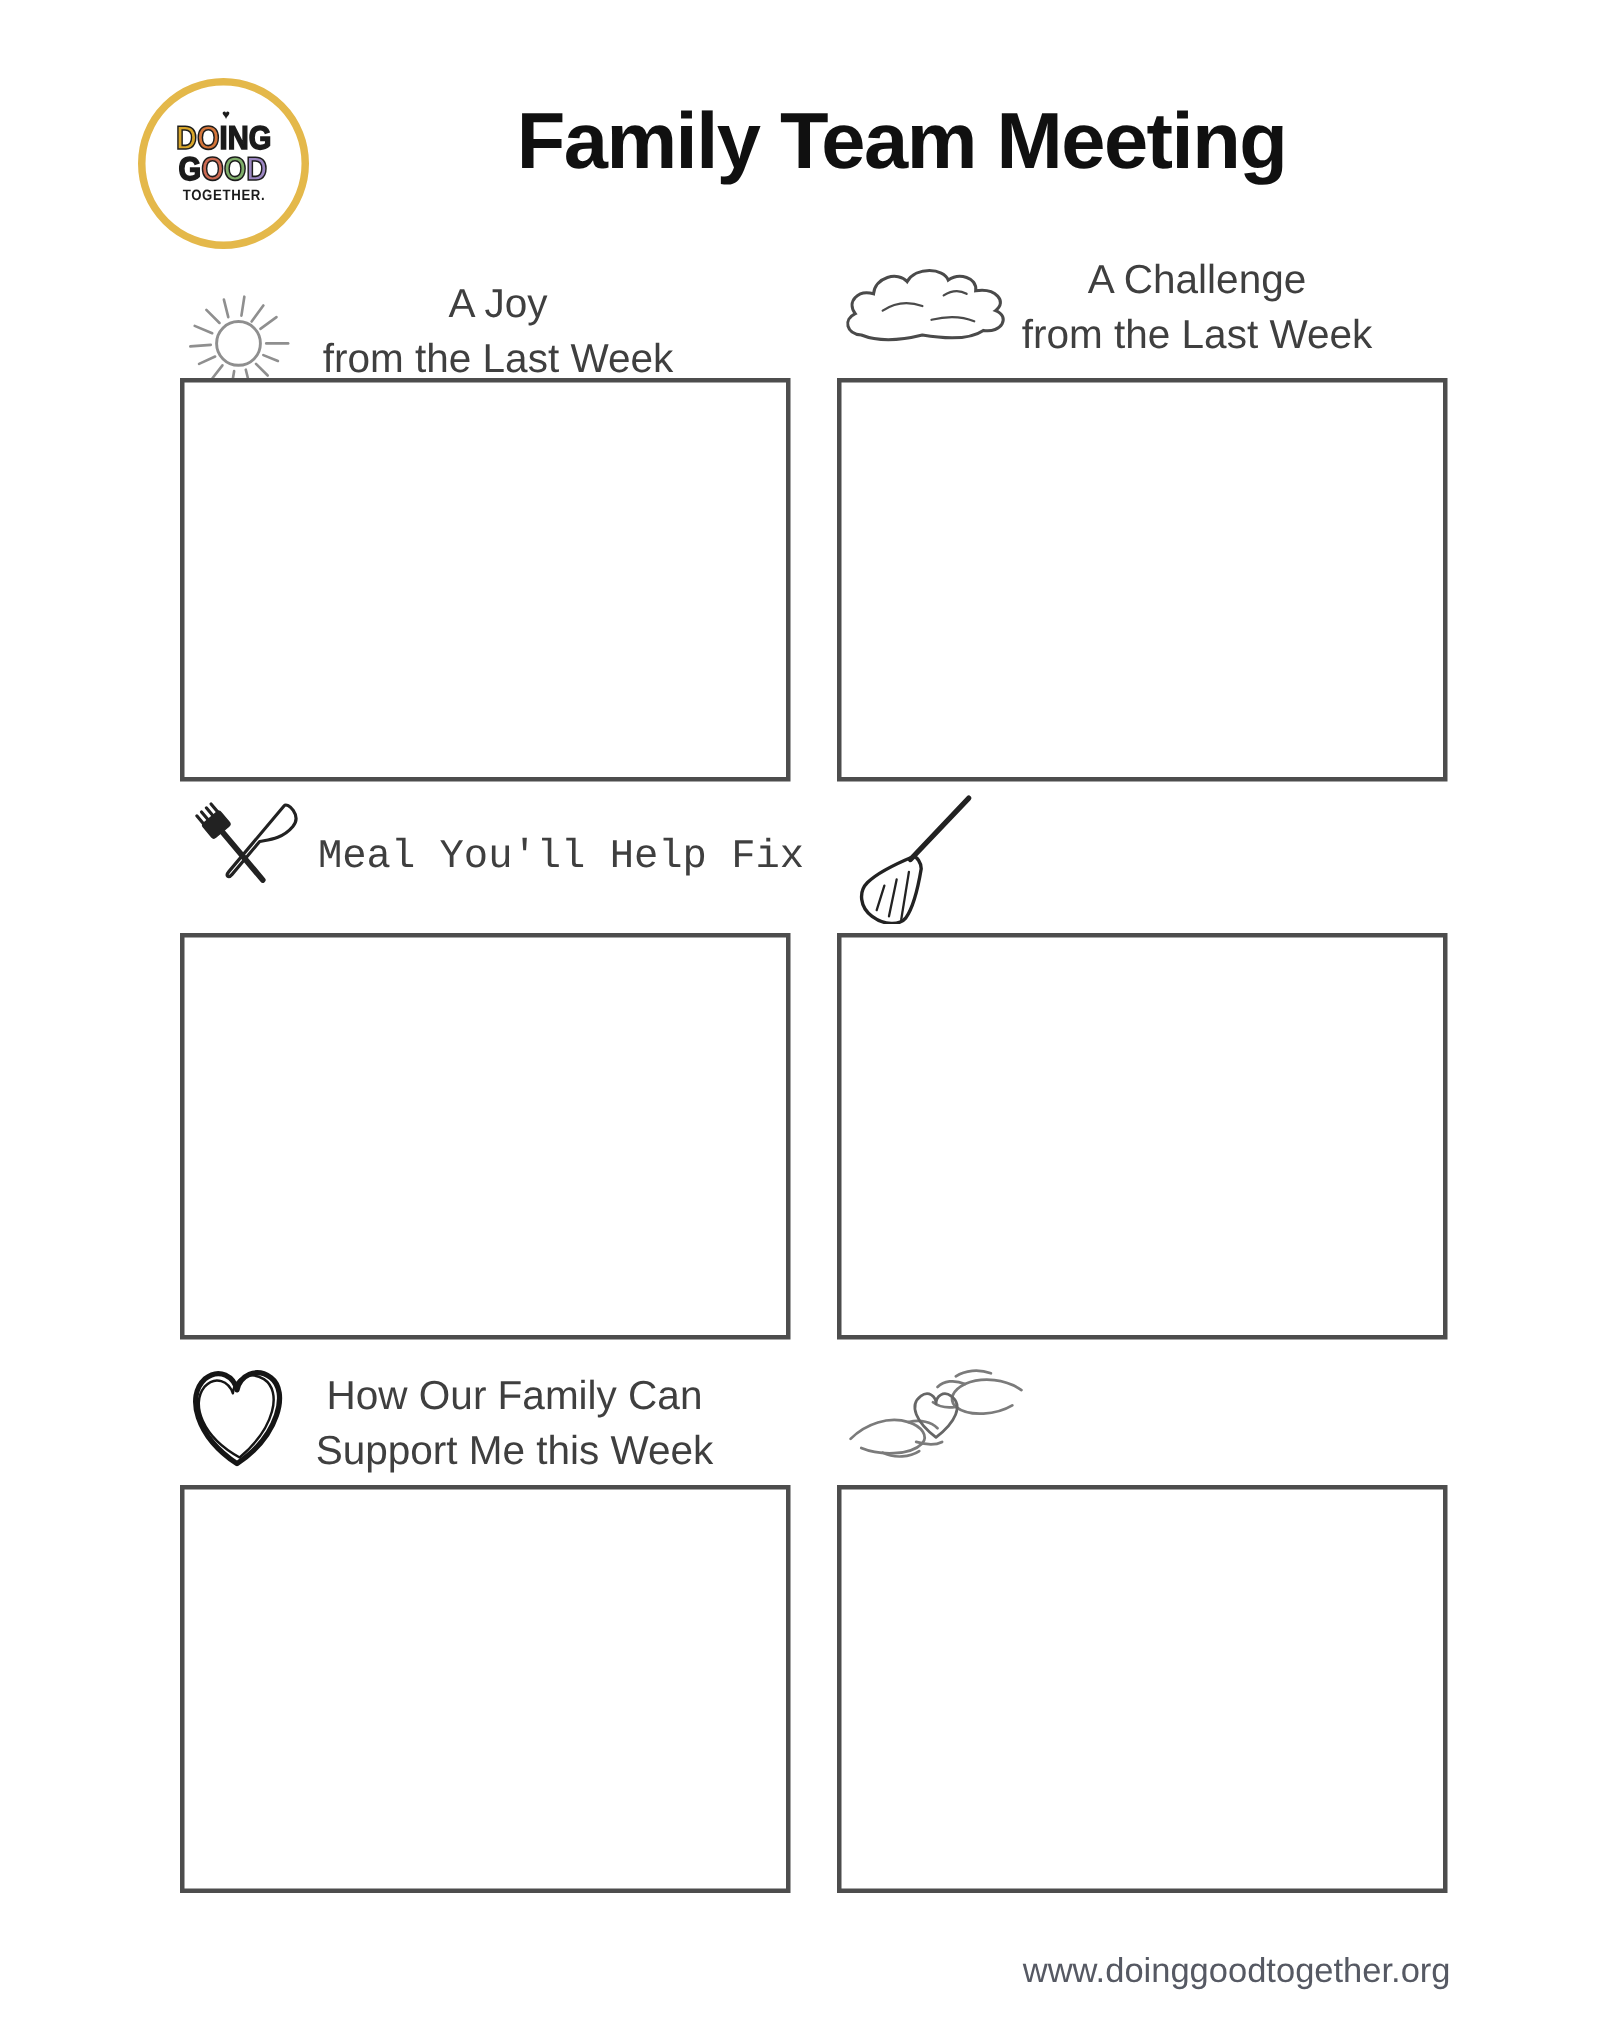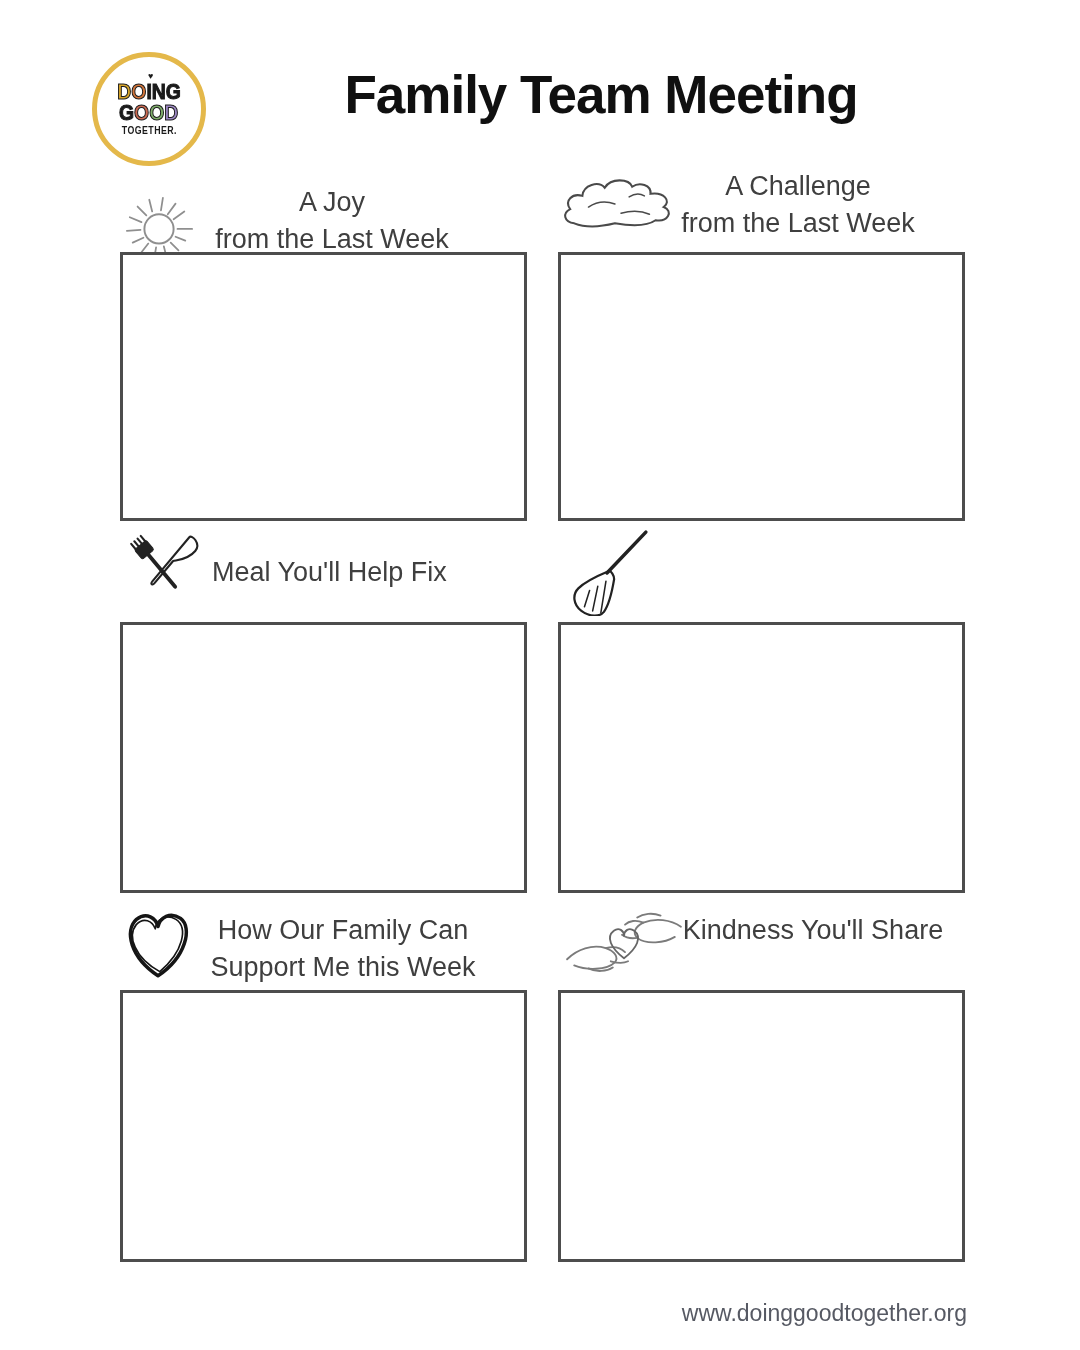"Meal You'll Help Fix" div.header { font-family: none -> Liberation Mono, monospace }
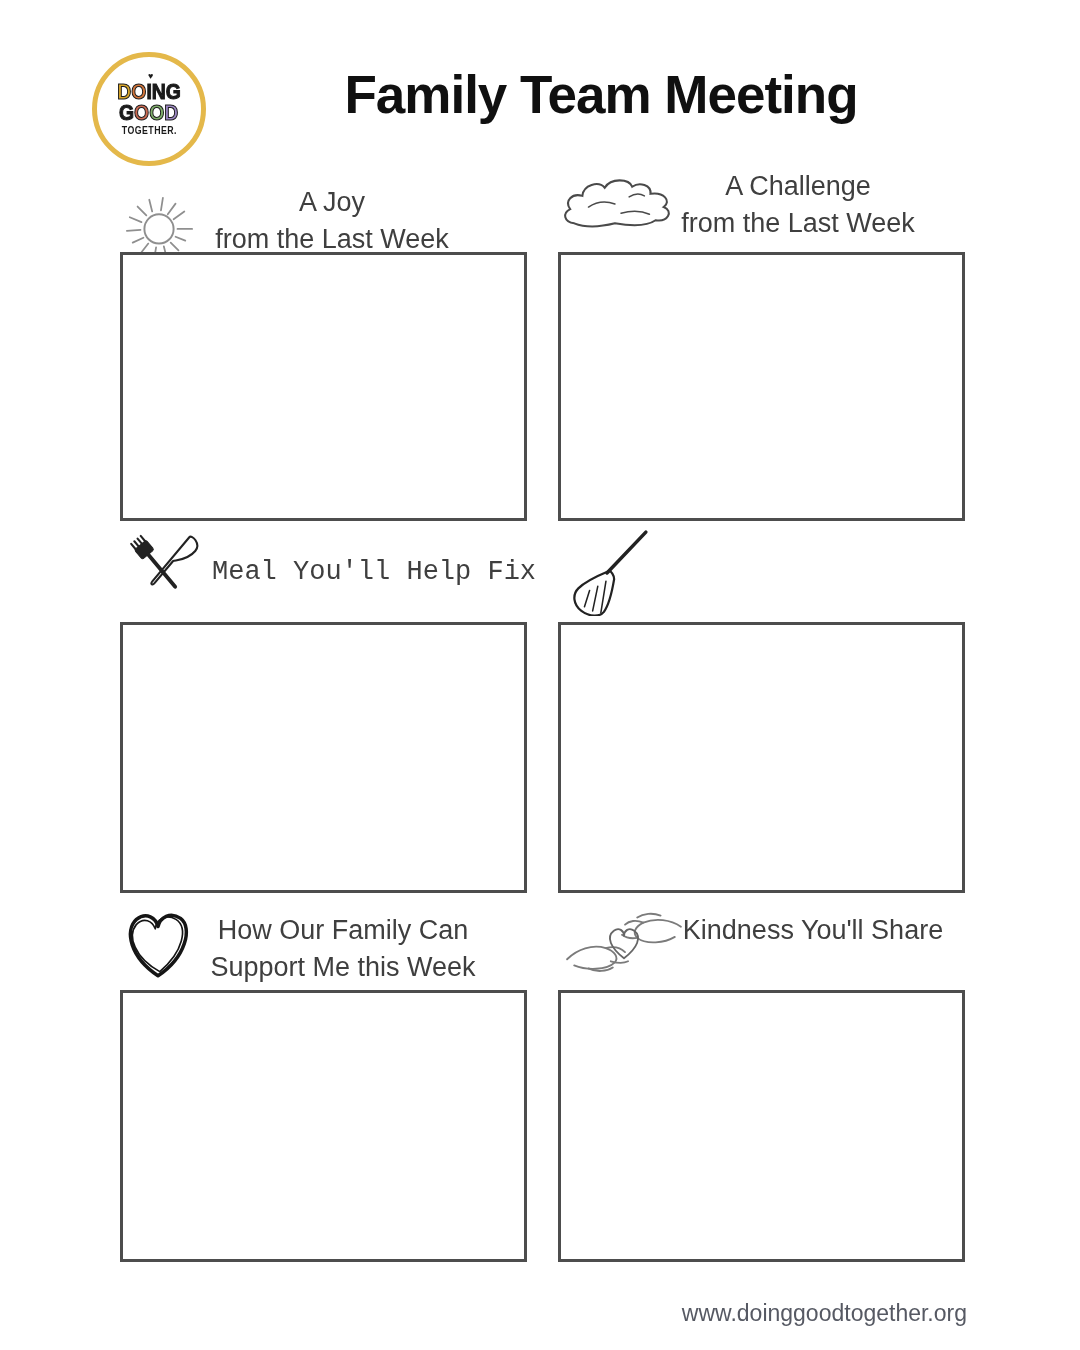"Kindness You'll Share" div { html: <div>Kindness You'll Share</div> -> none }
